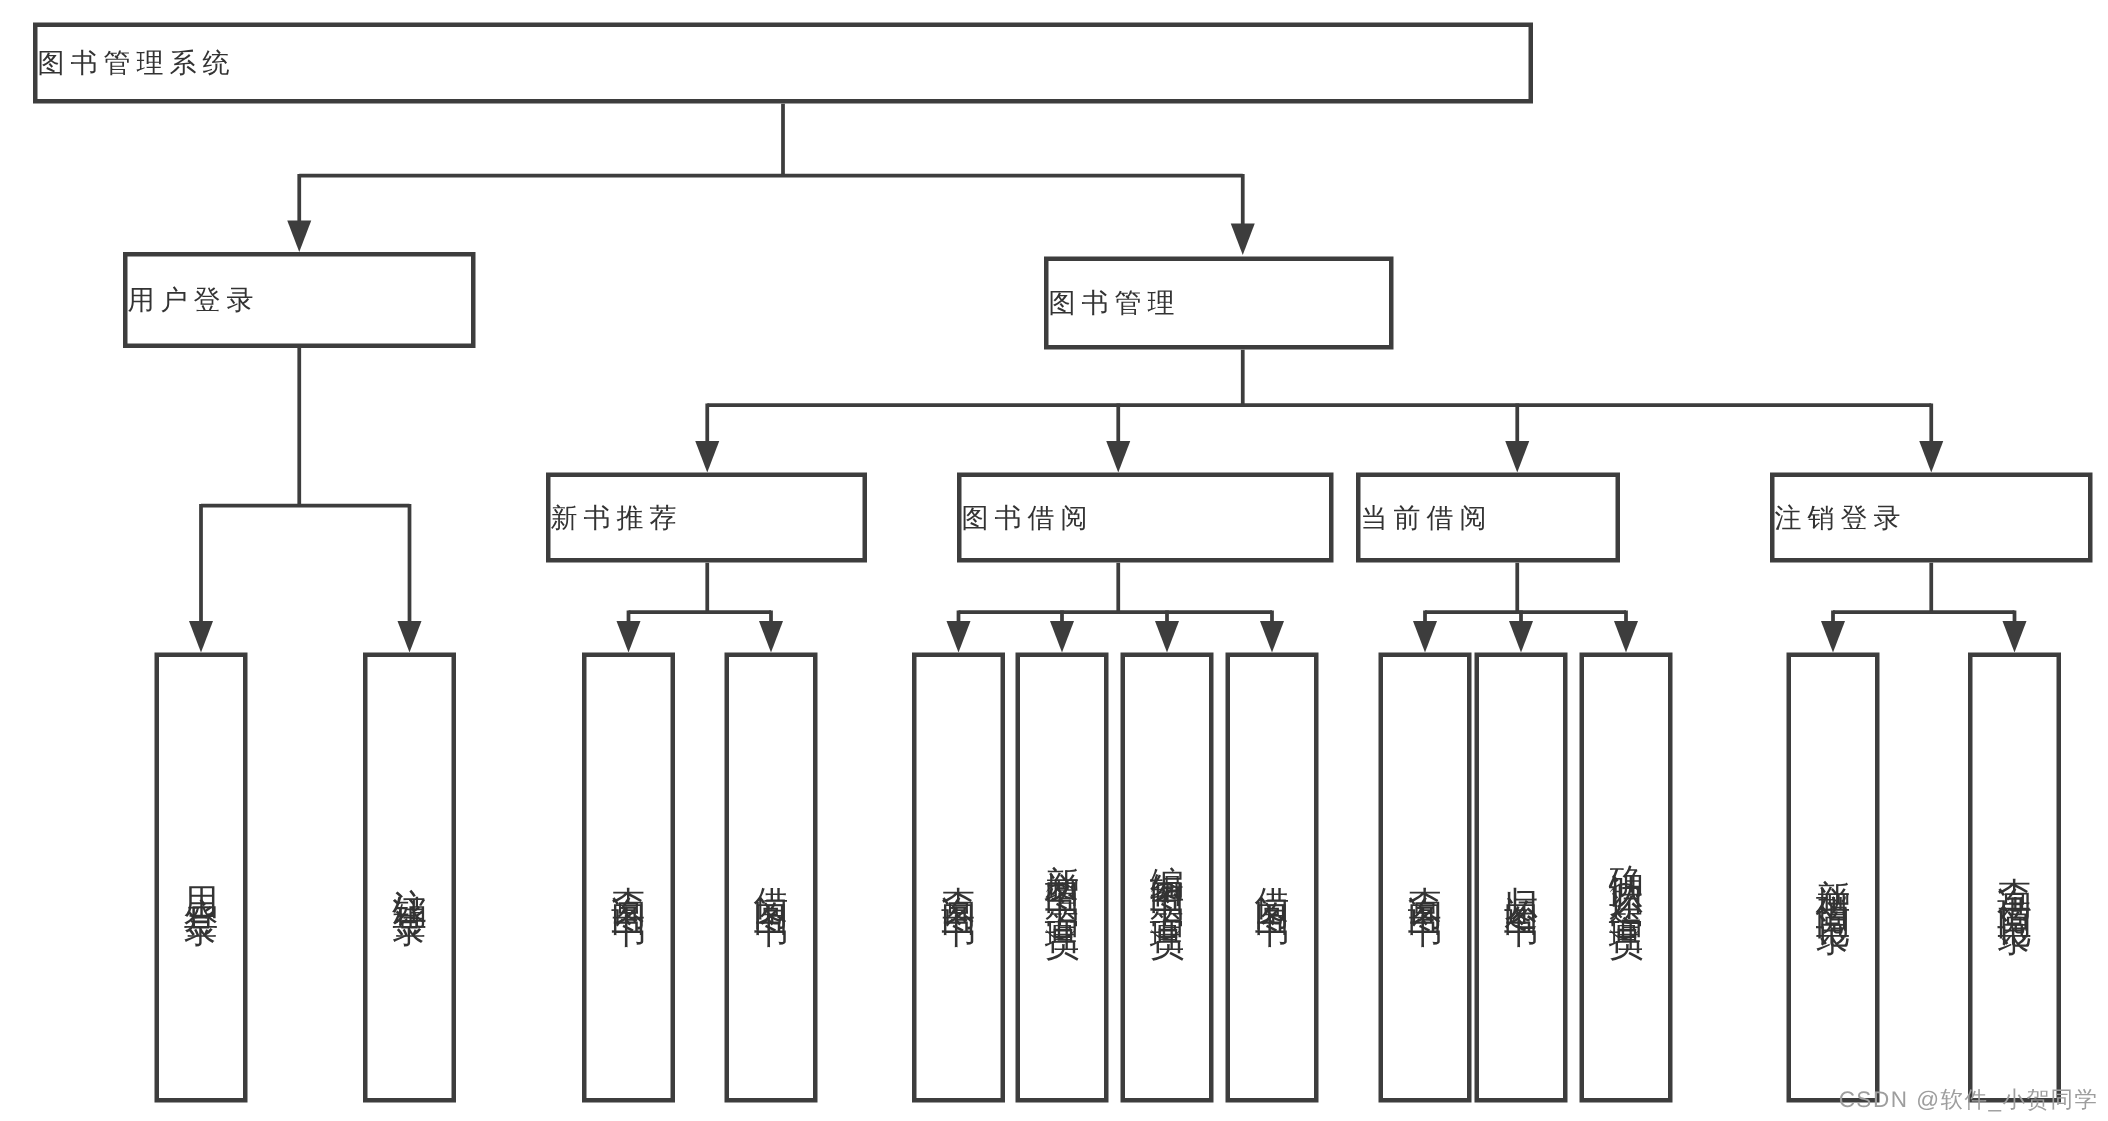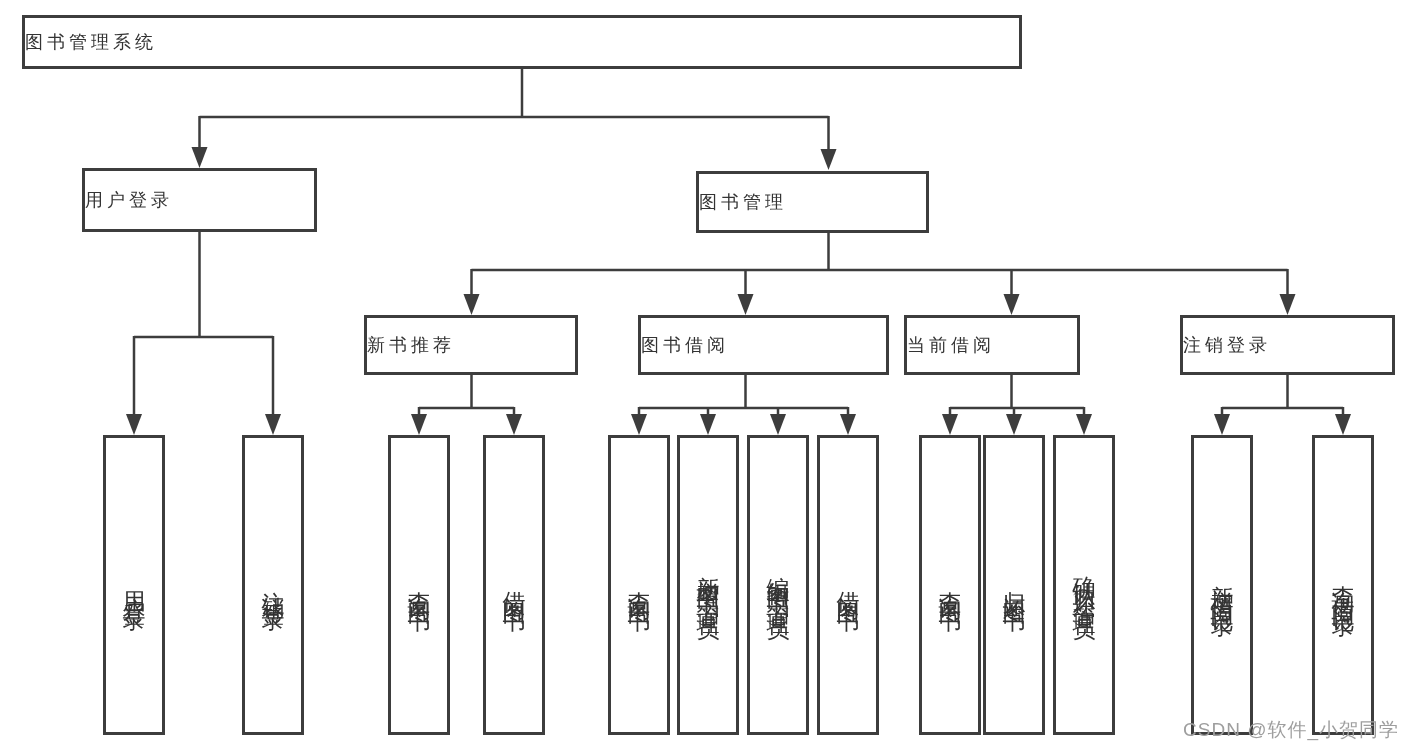"CSDN @软件_小贺同学" .watermark { font-size: 19px -> 15px }
